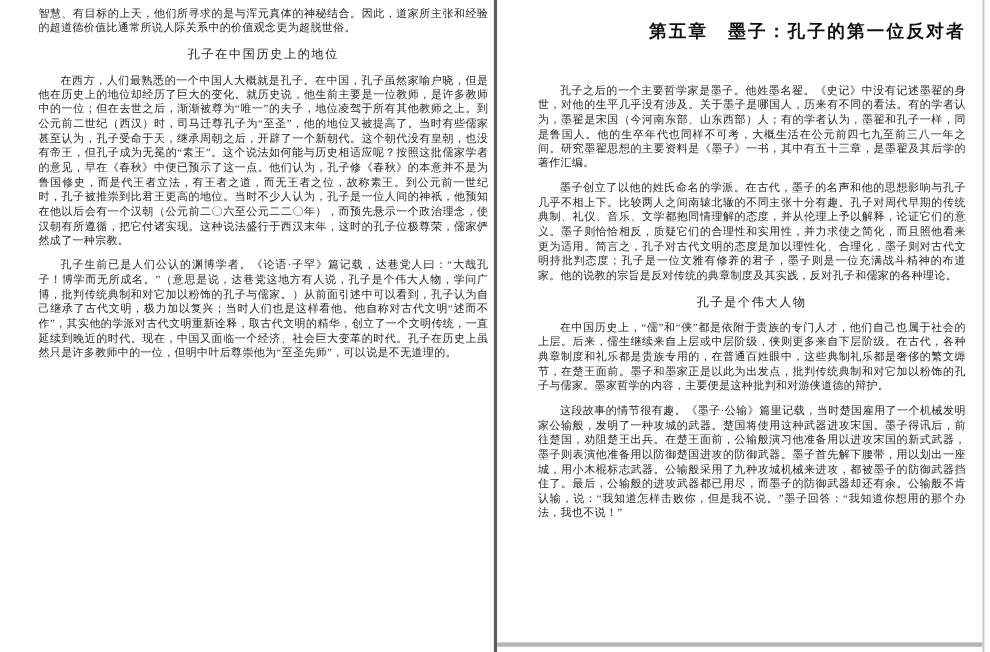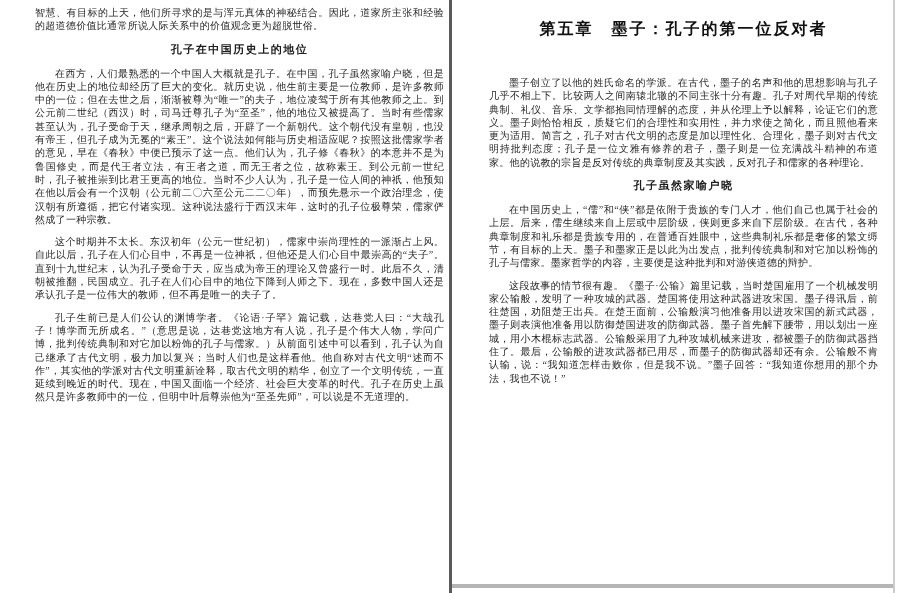"第五章 墨子：孔子的第一位反对者" .chapter-title { text-align: center -> right }
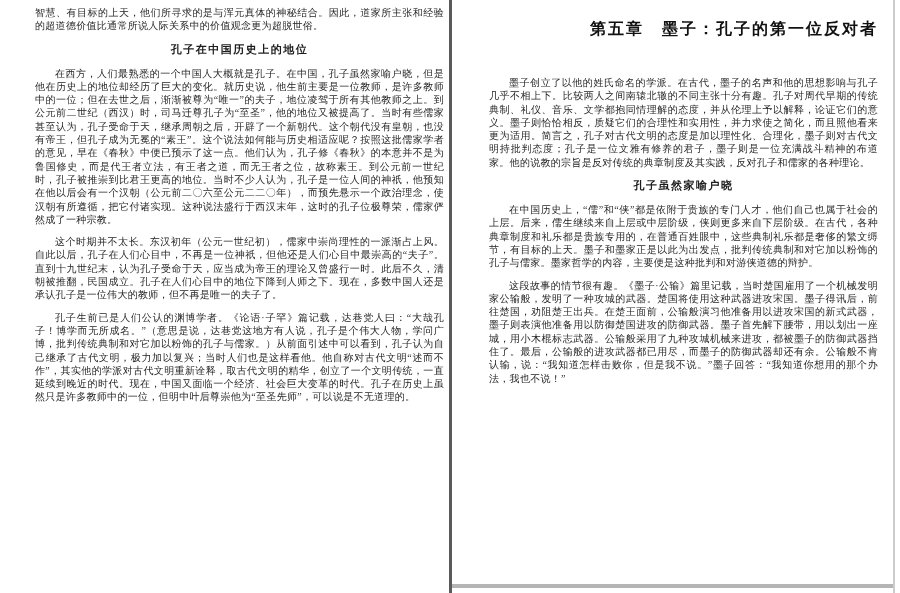"孔子在中国历史上的地位" .section-heading { font-weight: bold -> normal }
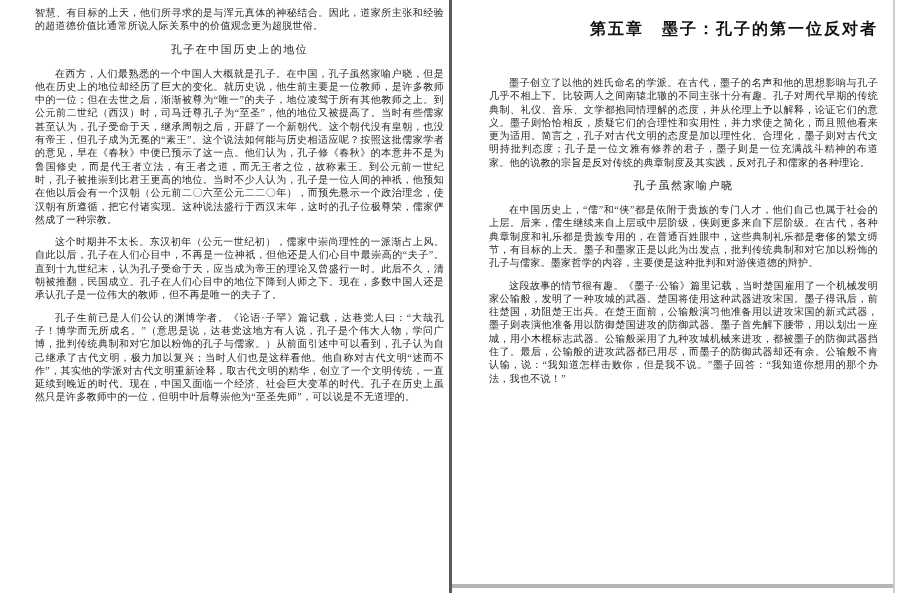"孔子之后的一个主要哲学家是墨子。他姓墨名翟。《史记》中没有记述墨翟的身世，对他的" p.para { html: none -> <p>孔子之后的一个主要哲学家是墨子。他姓墨名翟。《史记》中没有记述墨翟的身世，对他的生平几乎没有涉及。关于墨子是哪国人，历来有不同的看法。有的学者认为，墨翟是宋国（今河南东部、山东西部）人；有的学者认为，墨翟和孔子一样，同是鲁国人。他的生卒年代也同样不可考，大概生活在公元前四七九至前三八一年之间。研究墨翟思想的主要资料是《墨子》一书，其中有五十三章，是墨翟及其后学的著作汇编。</p> }
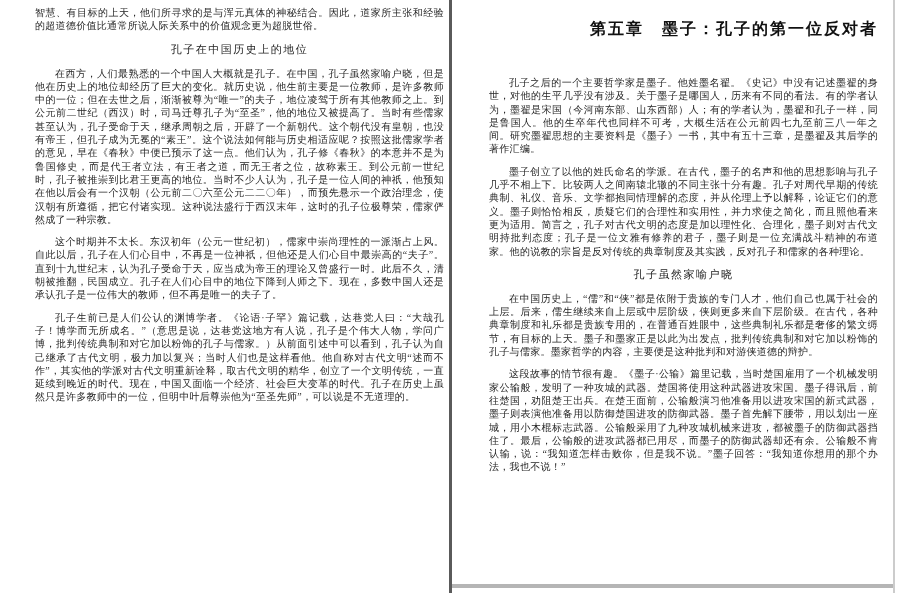"这个时期并不太长。东汉初年（公元一世纪初），儒家中崇尚理性的一派渐占上风。自此以" p.para { html: <p>这个时期并不太长。东汉初年（公元一世纪初），儒家中崇尚理性的一派渐占上风。自此以后，孔子在人们心目中，不再是一位神祇，但他还是人们心目中最崇高的“夫子”。直到十九世纪末，认为孔子受命于天，应当成为帝王的理论又曾盛行一时。此后不久，清朝被推翻，民国成立。孔子在人们心目中的地位下降到人师之下。现在，多数中国人还是承认孔子是一位伟大的教师，但不再是唯一的夫子了。</p> -> none }
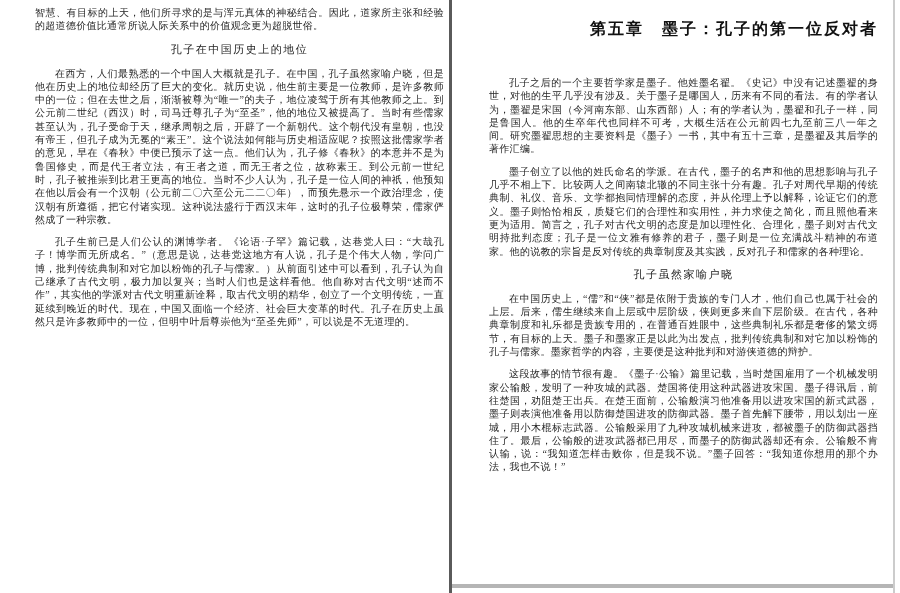"孔子虽然家喻户晓" h3.section-heading { text: 虽然家喻户晓 -> 是个伟大人物 }
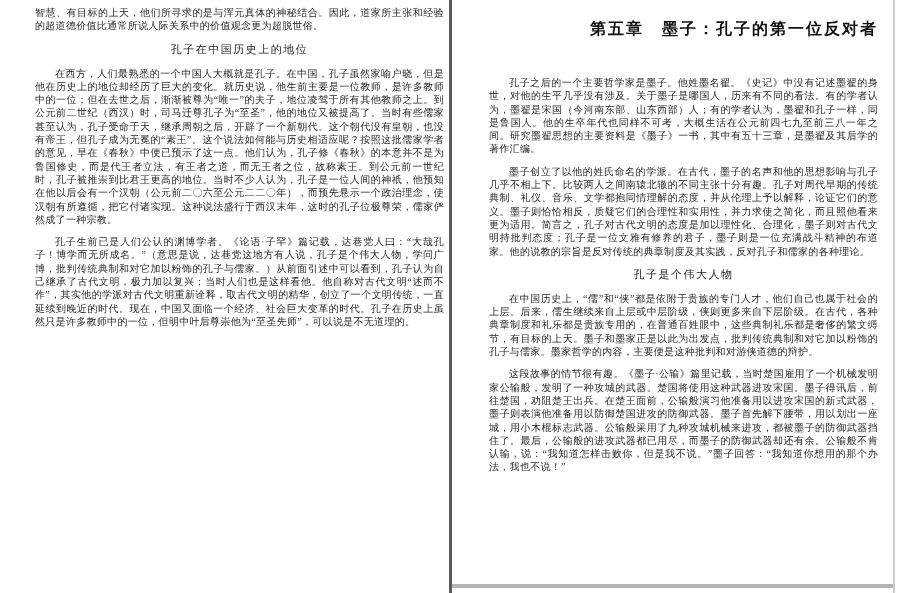"在中国历史上，“儒”和“侠”都是依附于贵族的专门人才，他们自己也属于社会的上层。" p.para { text: 有目标的上天 -> 在楚王面前 }
